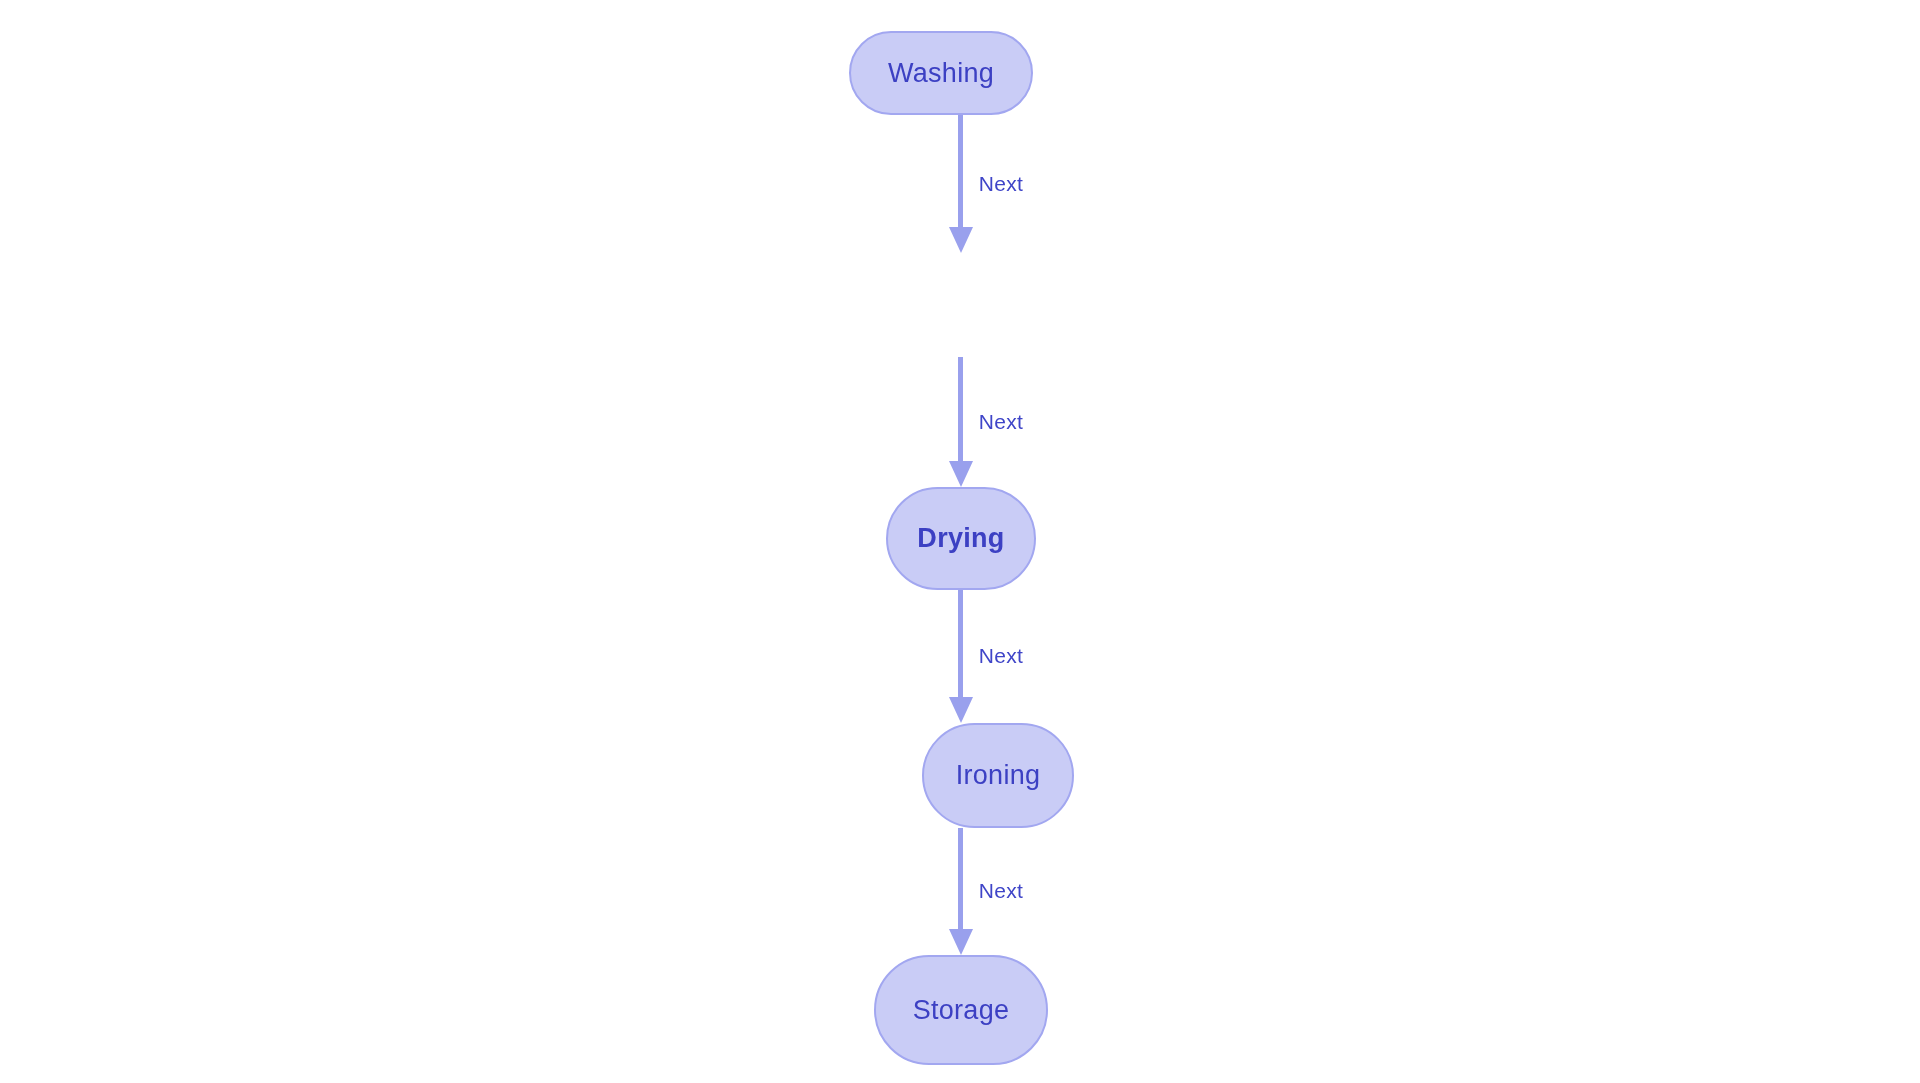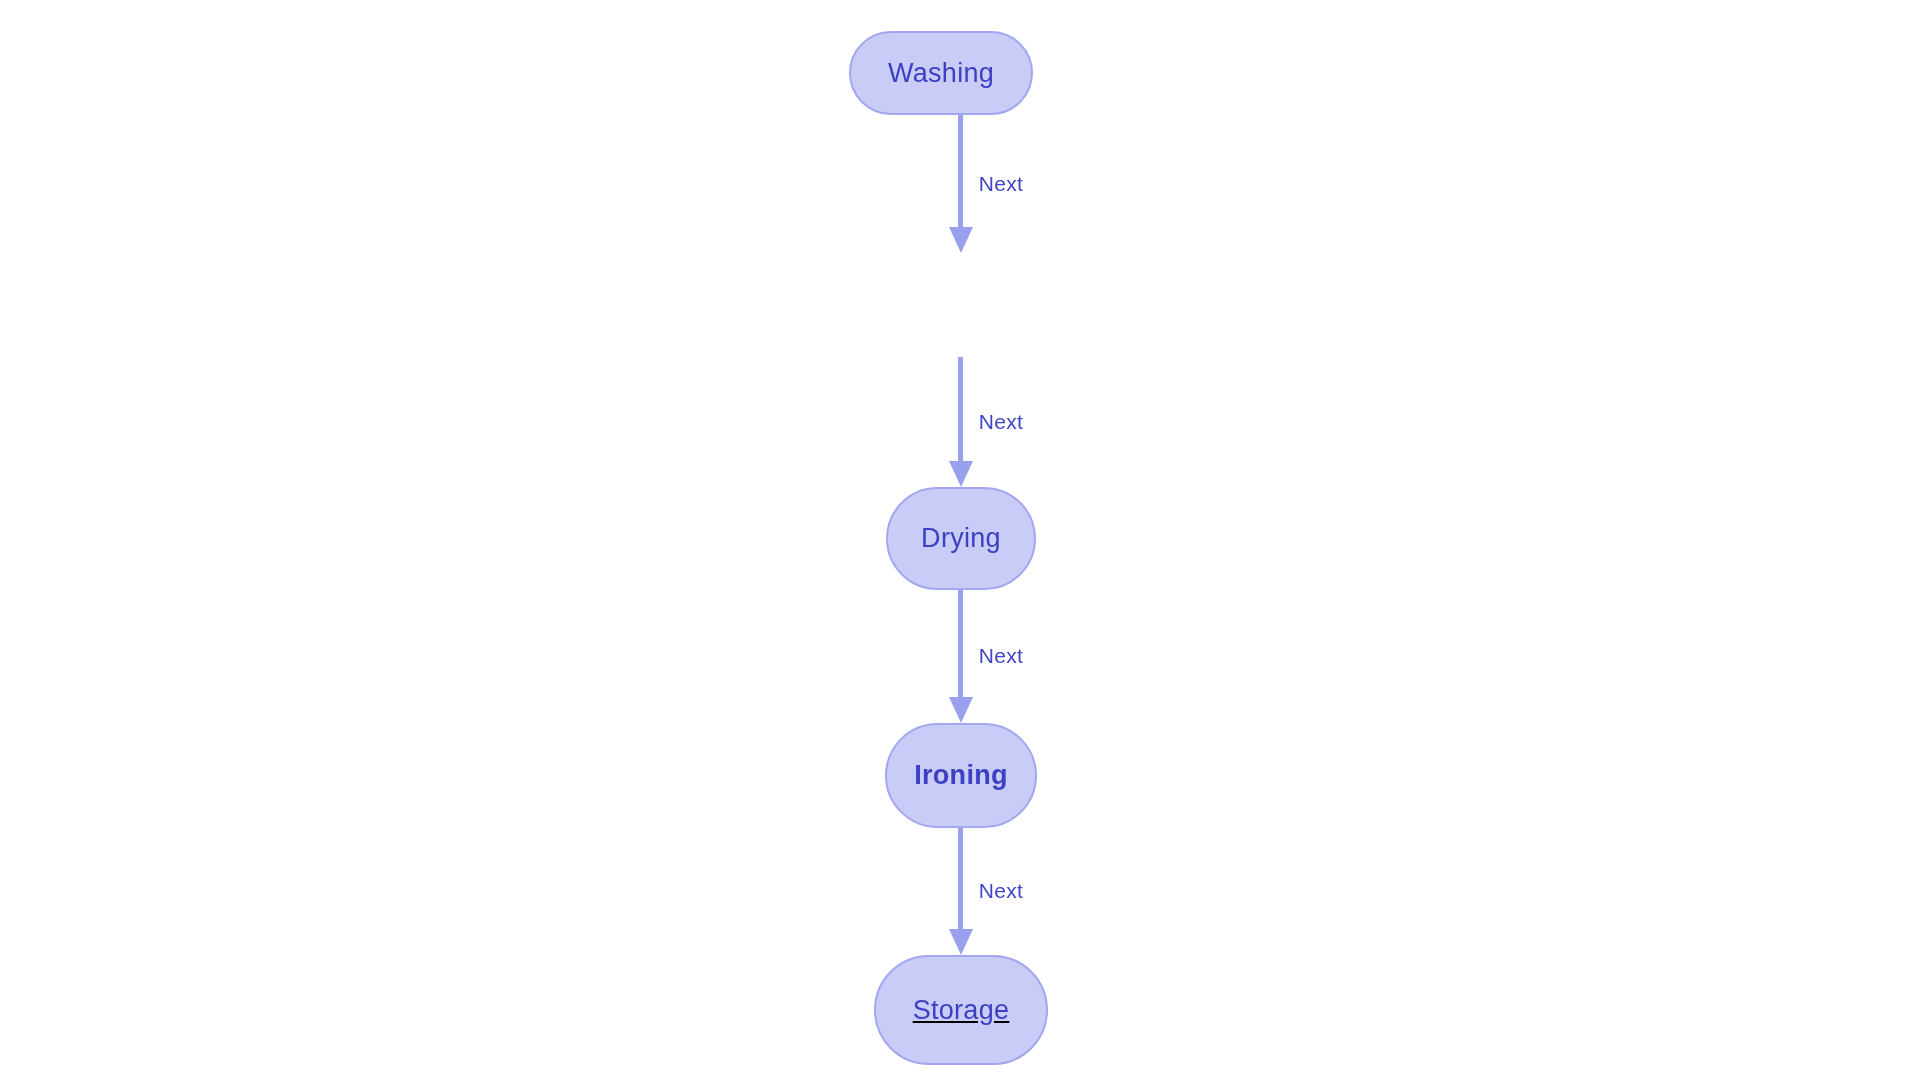"Drying" .node-3 { font-weight: none -> bold }
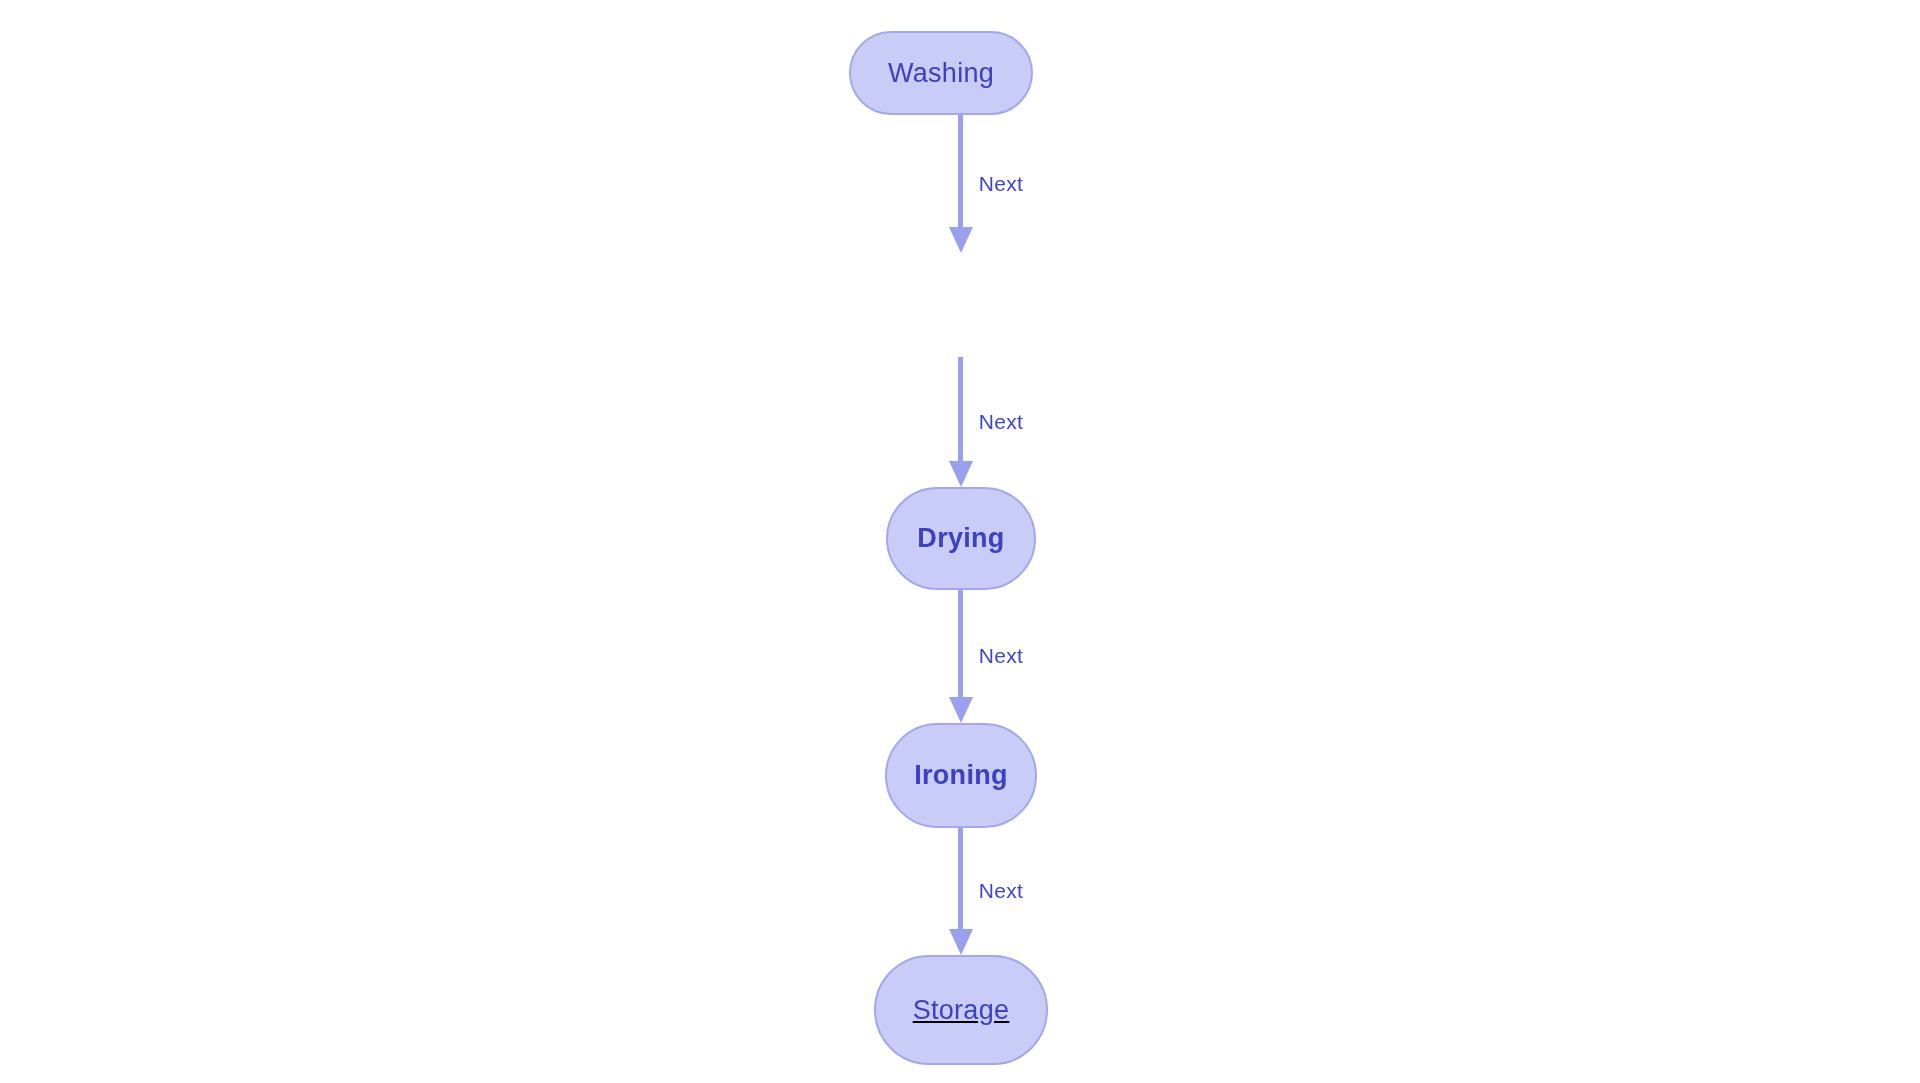"Ironing" .node-4 { font-weight: bold -> none; left: 885px -> 922px }
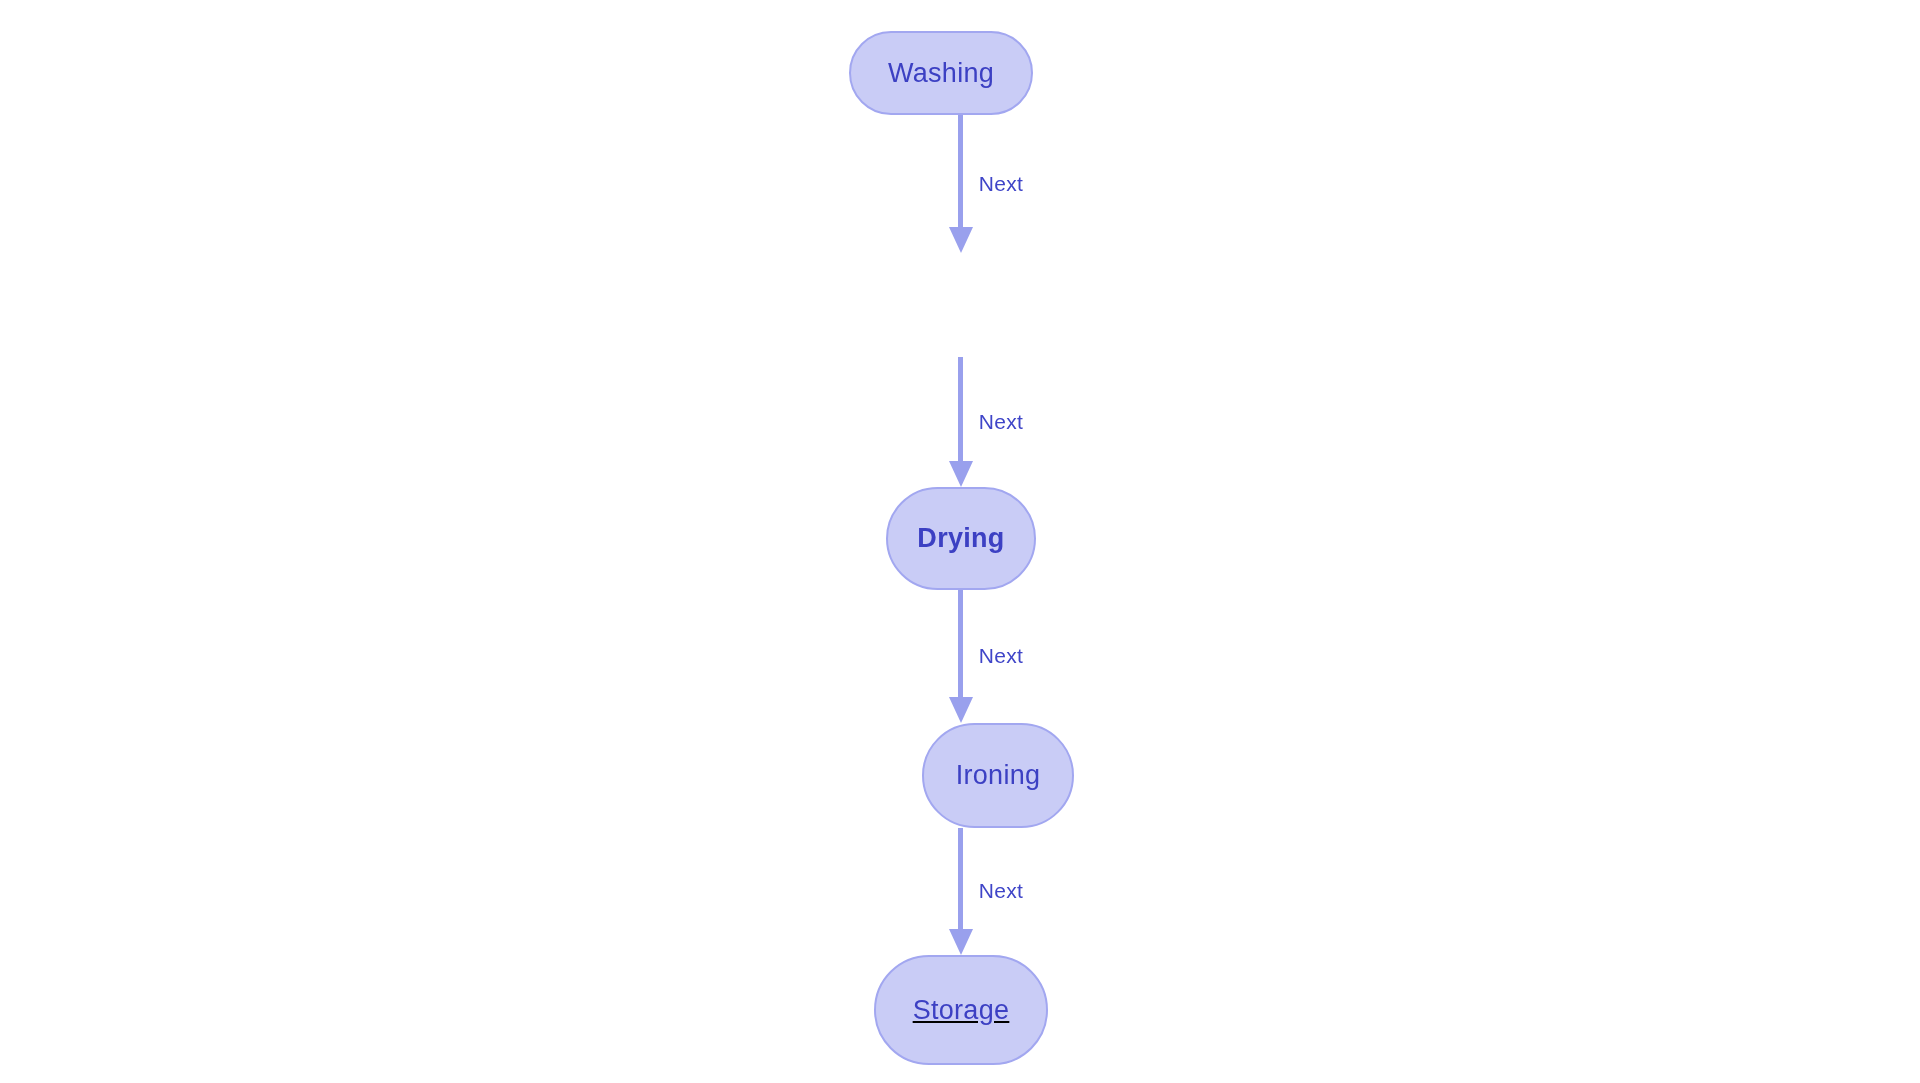"Storage" .node-5 { text-decoration: underline -> none }
